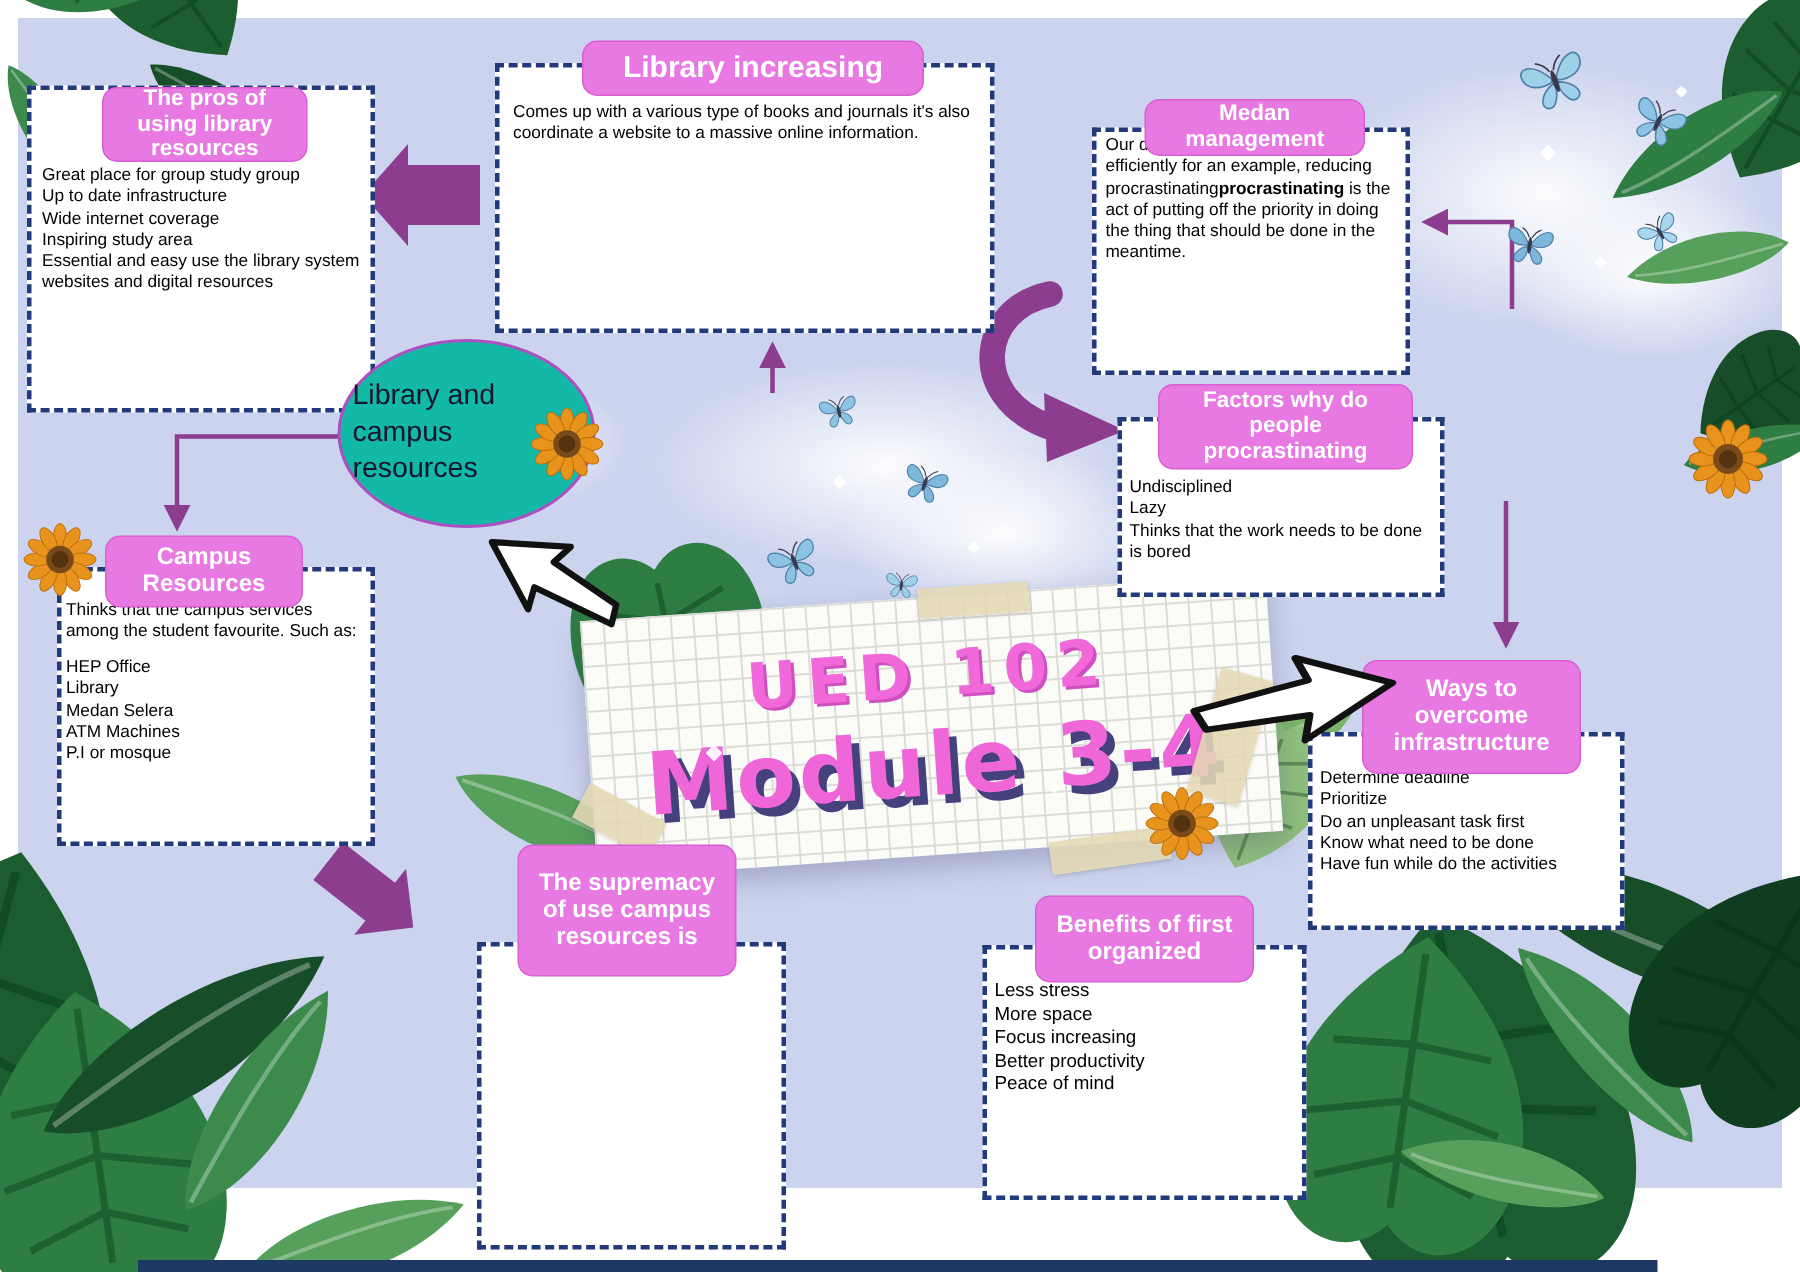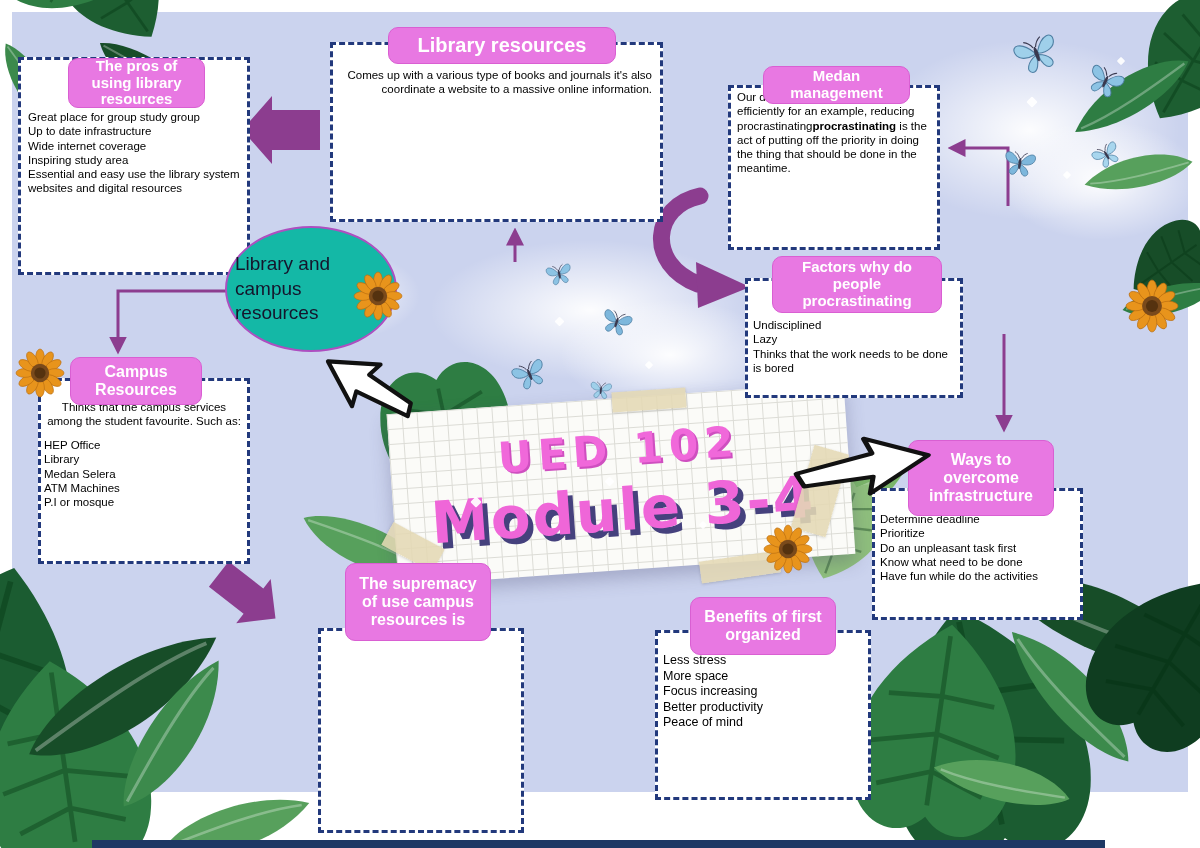"Library resources" div.pill { text: resources -> increasing }
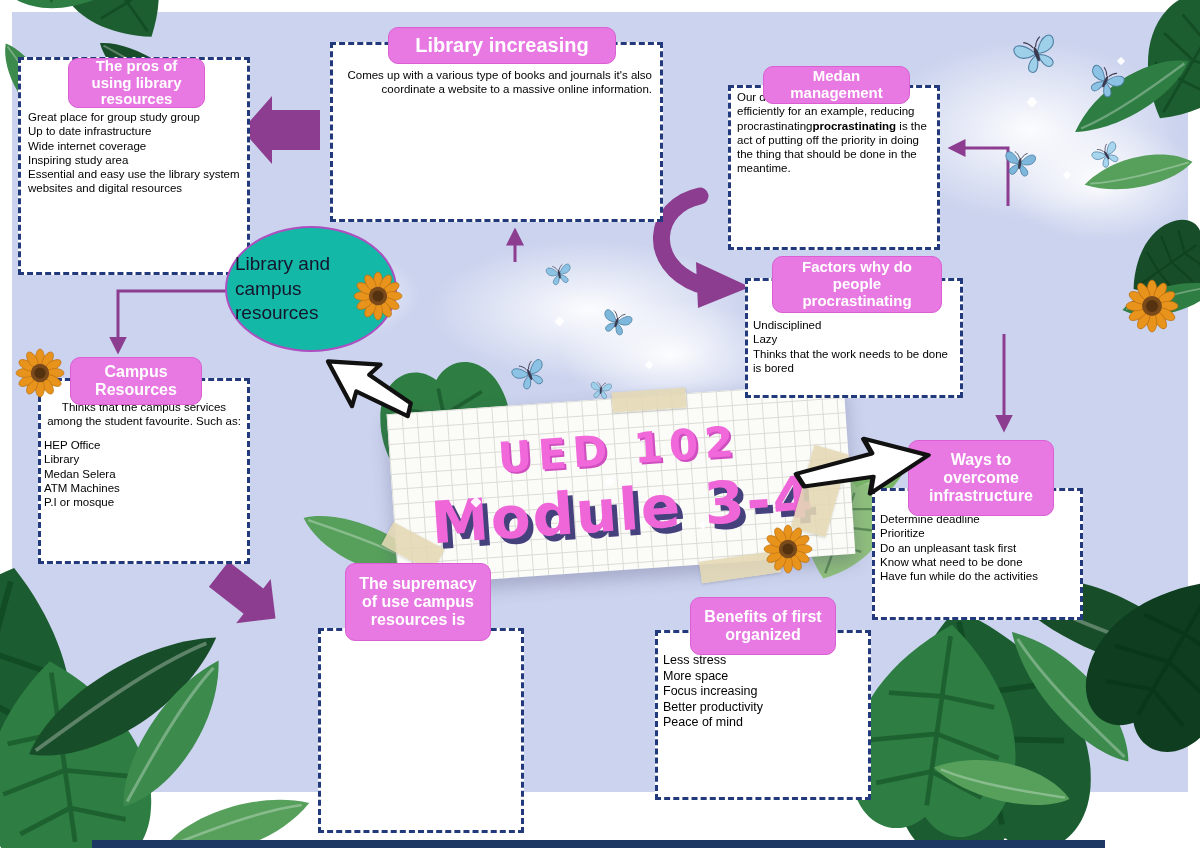"Comes up with a various" div.bodytext { text-align: right -> left }
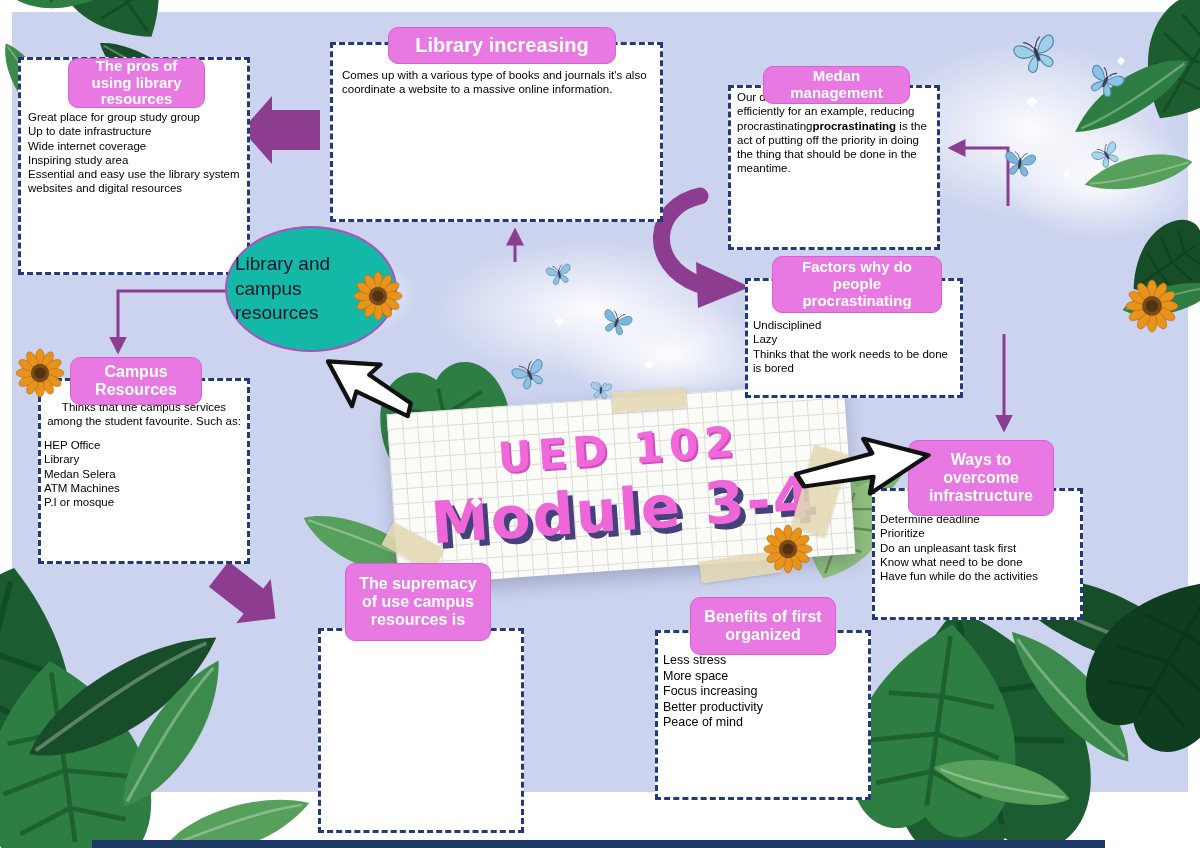"Thinks that the campus services" div.bodytext { text-align: center -> none }
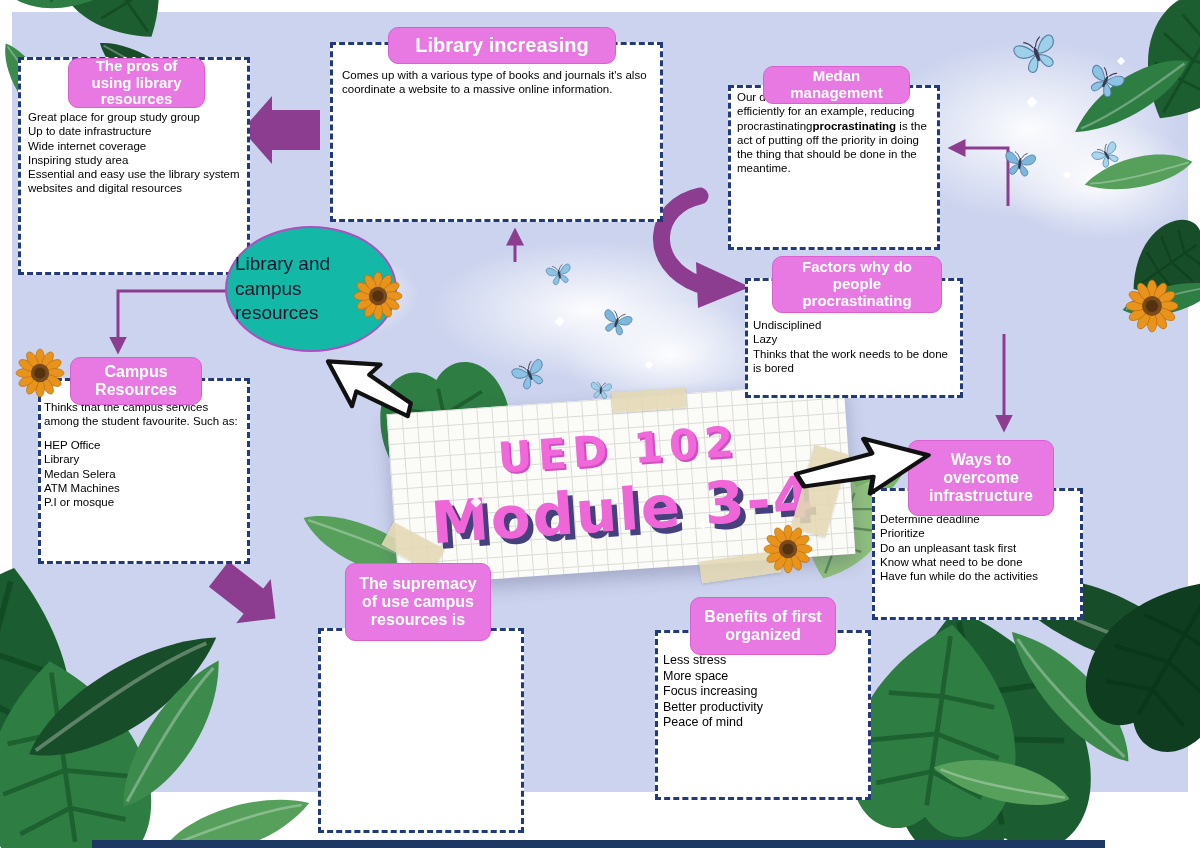"The supremacy of use campus" div.pill { height: 78px -> 88px }
